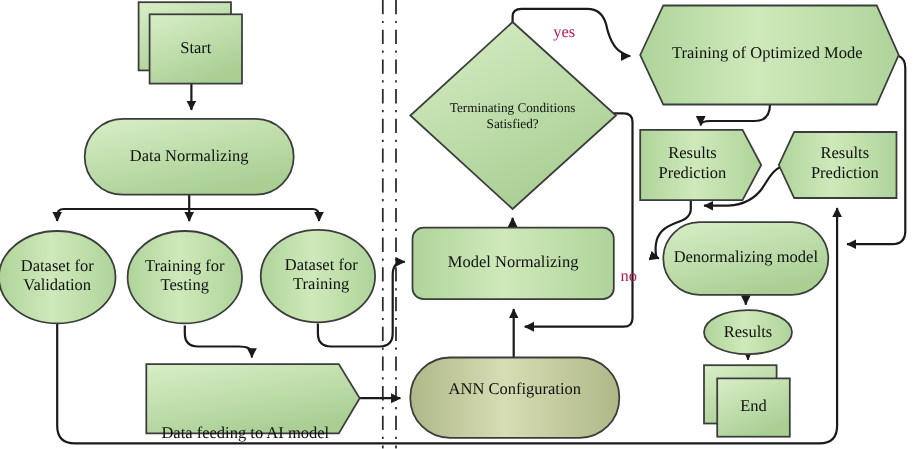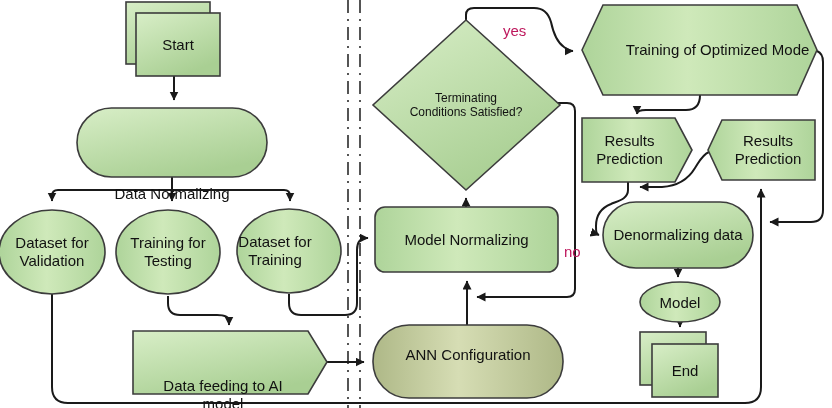"Start" #stage { font-family: Liberation Sans, sans-serif -> Liberation Serif, serif }
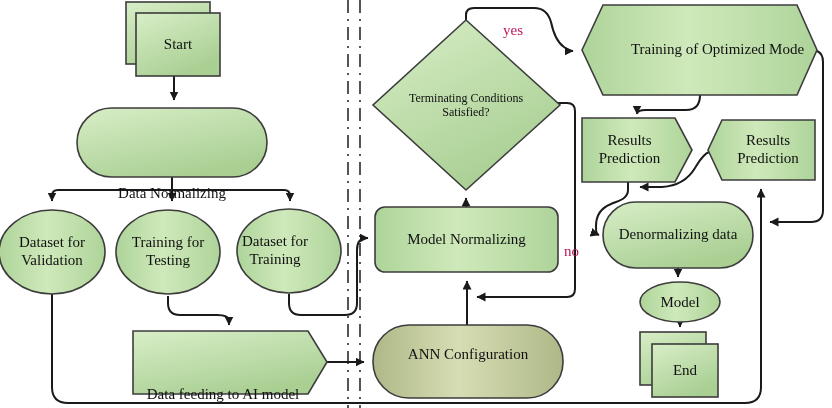"Training of Optimized Mode" div.lbl { left: 604px -> 584px }
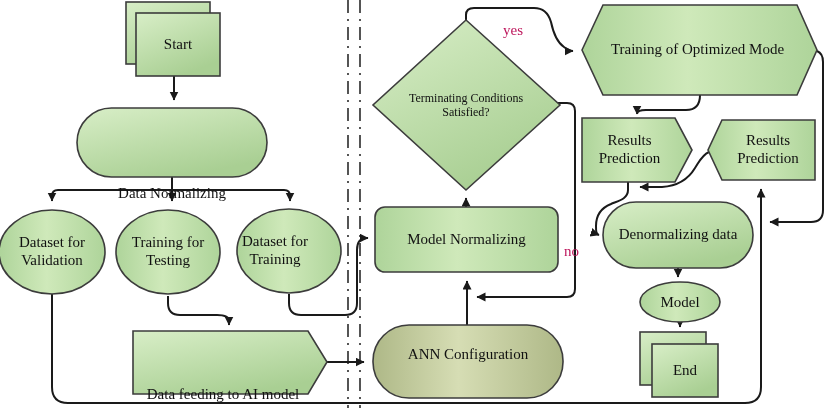"Data Normalizing" div.lbl { height: 82px -> 70px; margin-top: 45px -> none }
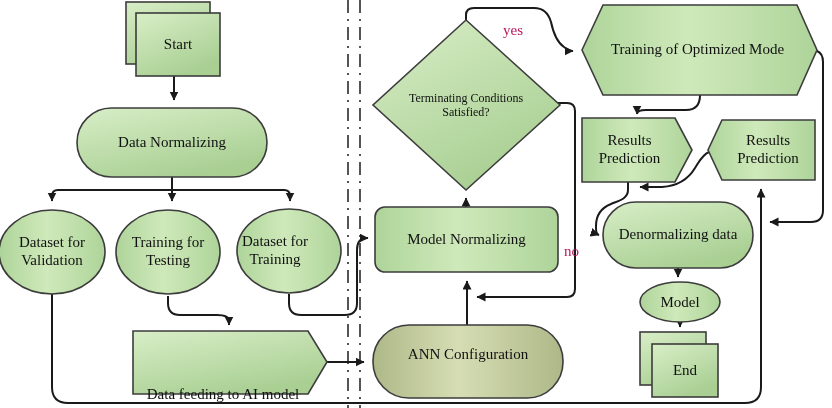"Dataset for Training" div.lbl { left: 225px -> 242px }
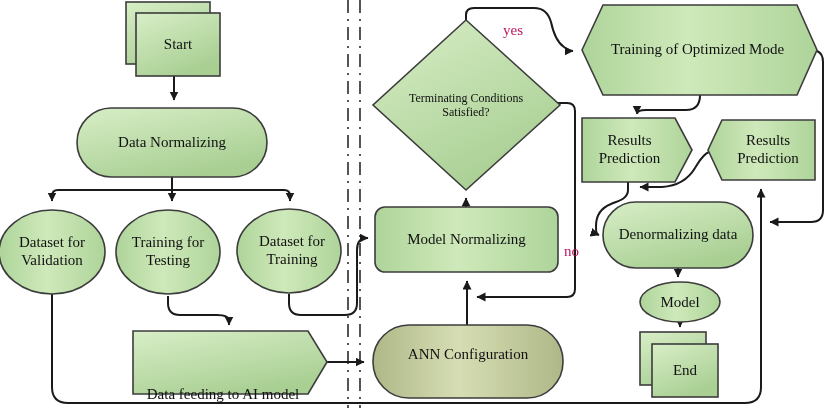"Denormalizing data" div.lbl { text: data -> model }
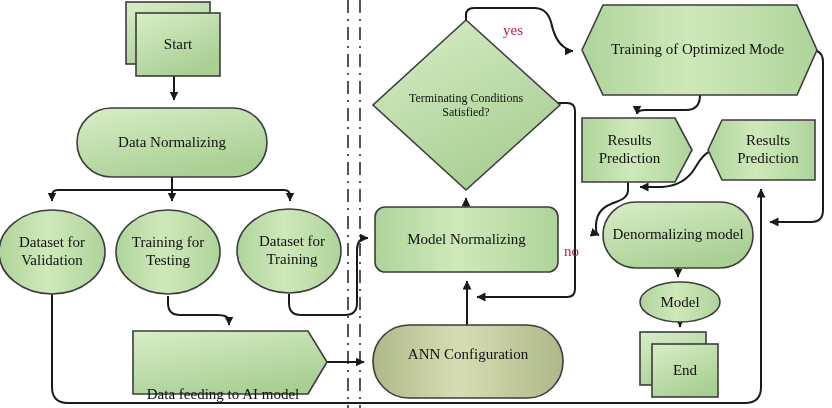"Model" div.lbl { text: Model -> Results }
